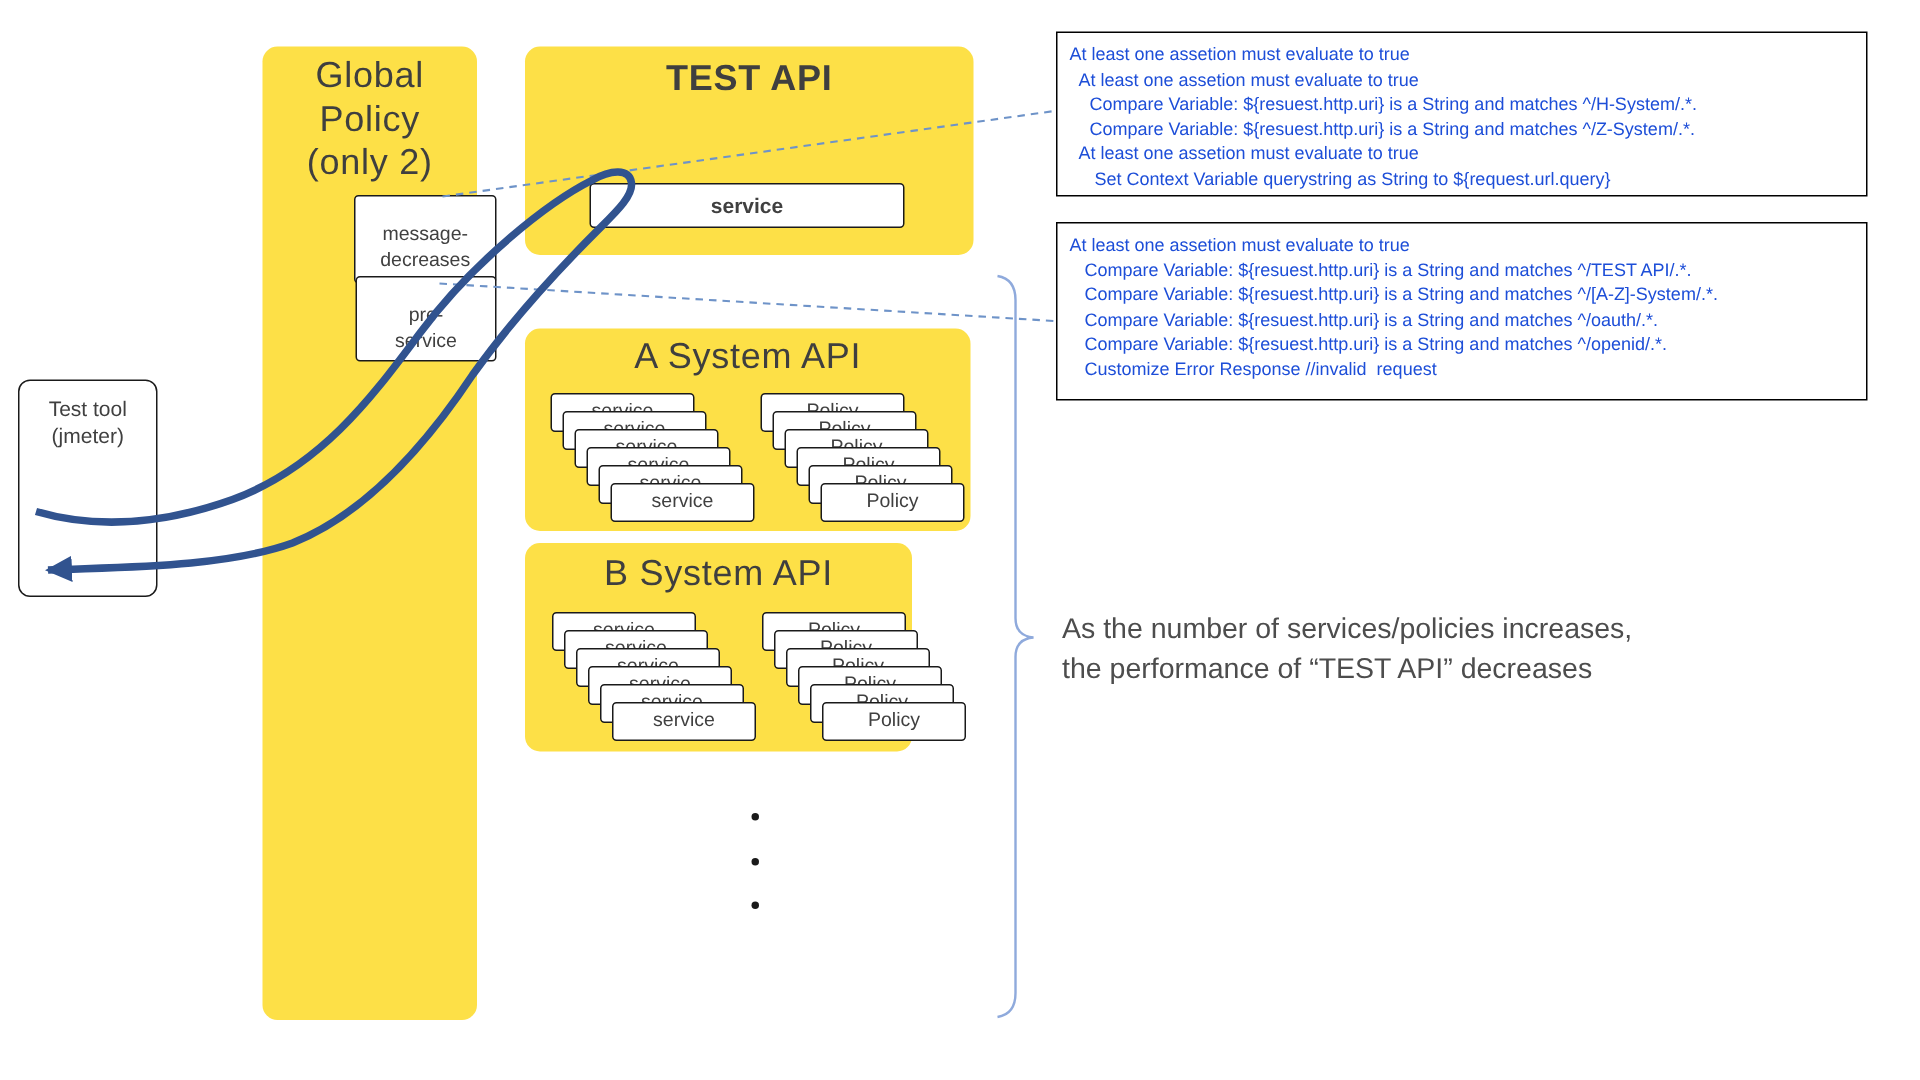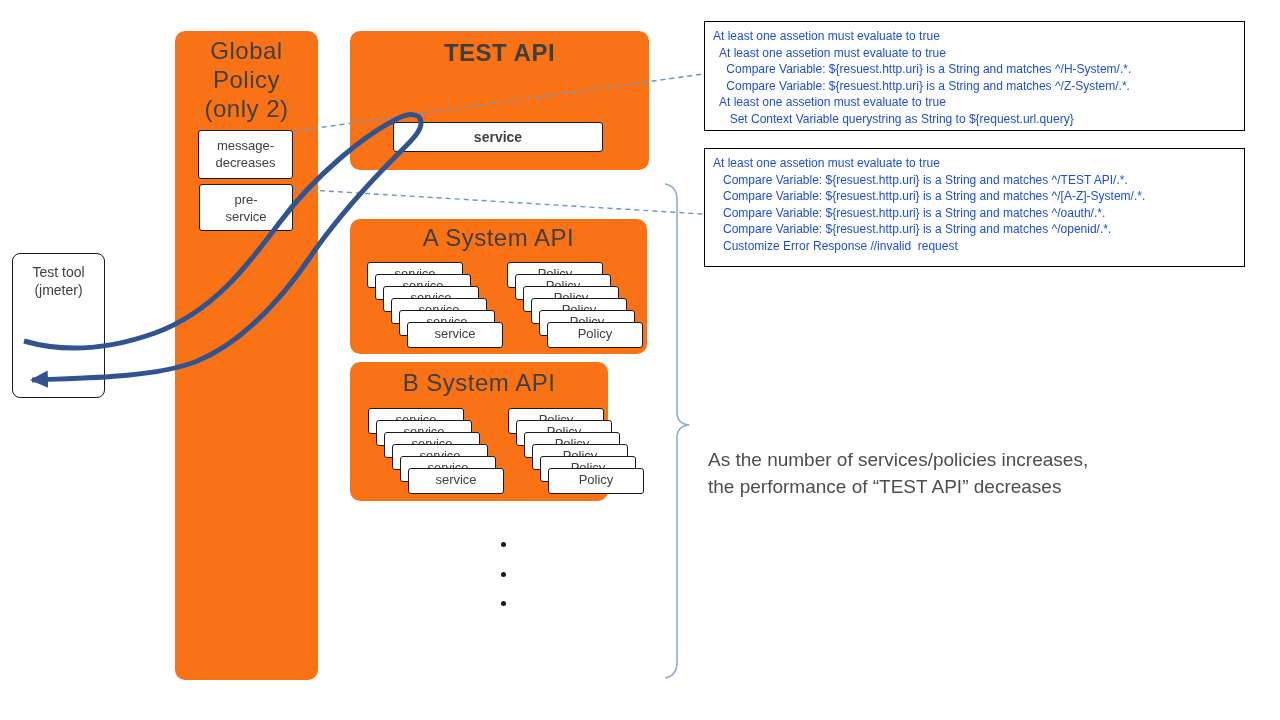"Global" .panel { background: #f97316 -> #fde047 }
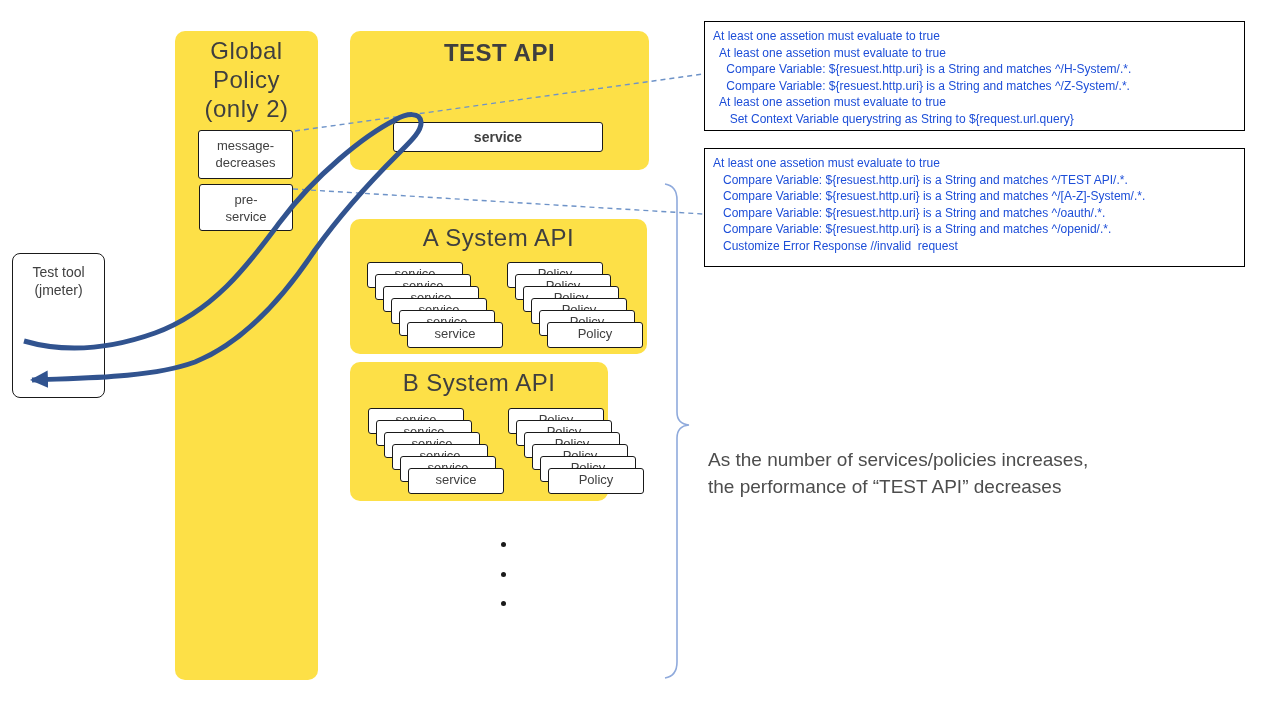"message-" .two-line { margin-left: none -> 38px; padding-top: 6px -> 16px }
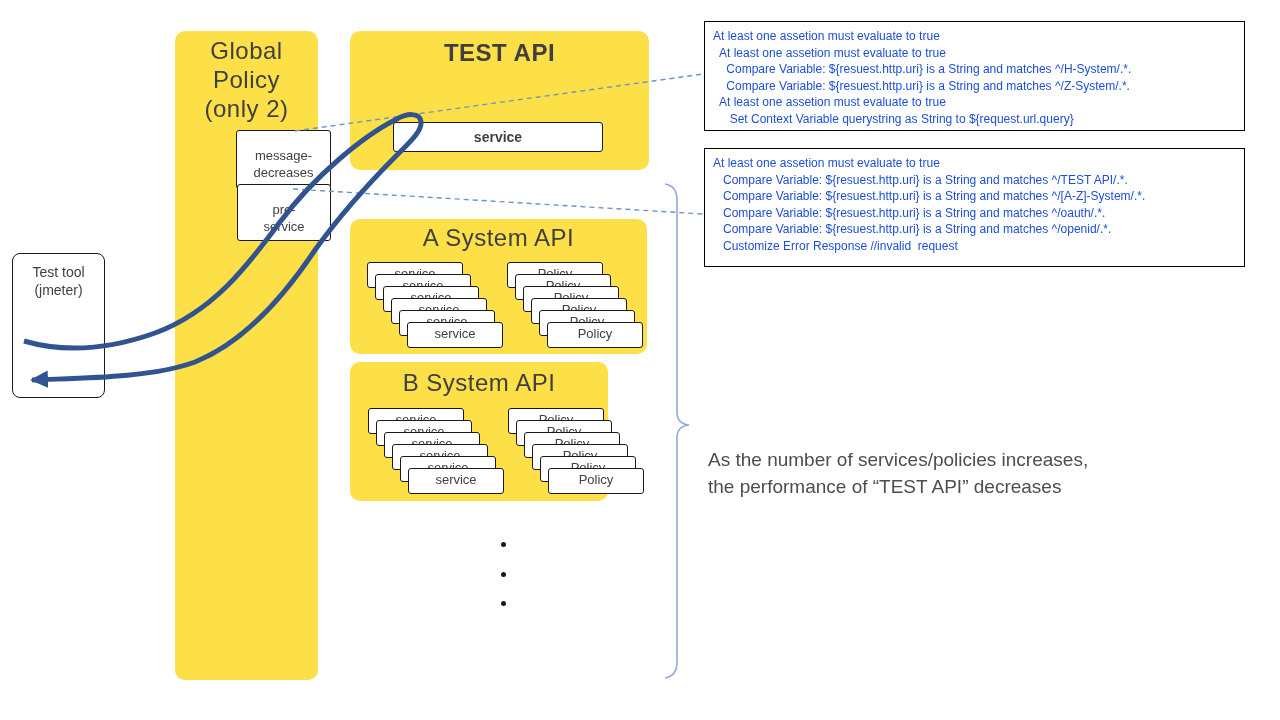"As the number of services/policies" .annotation { margin-top: 40px -> none }
